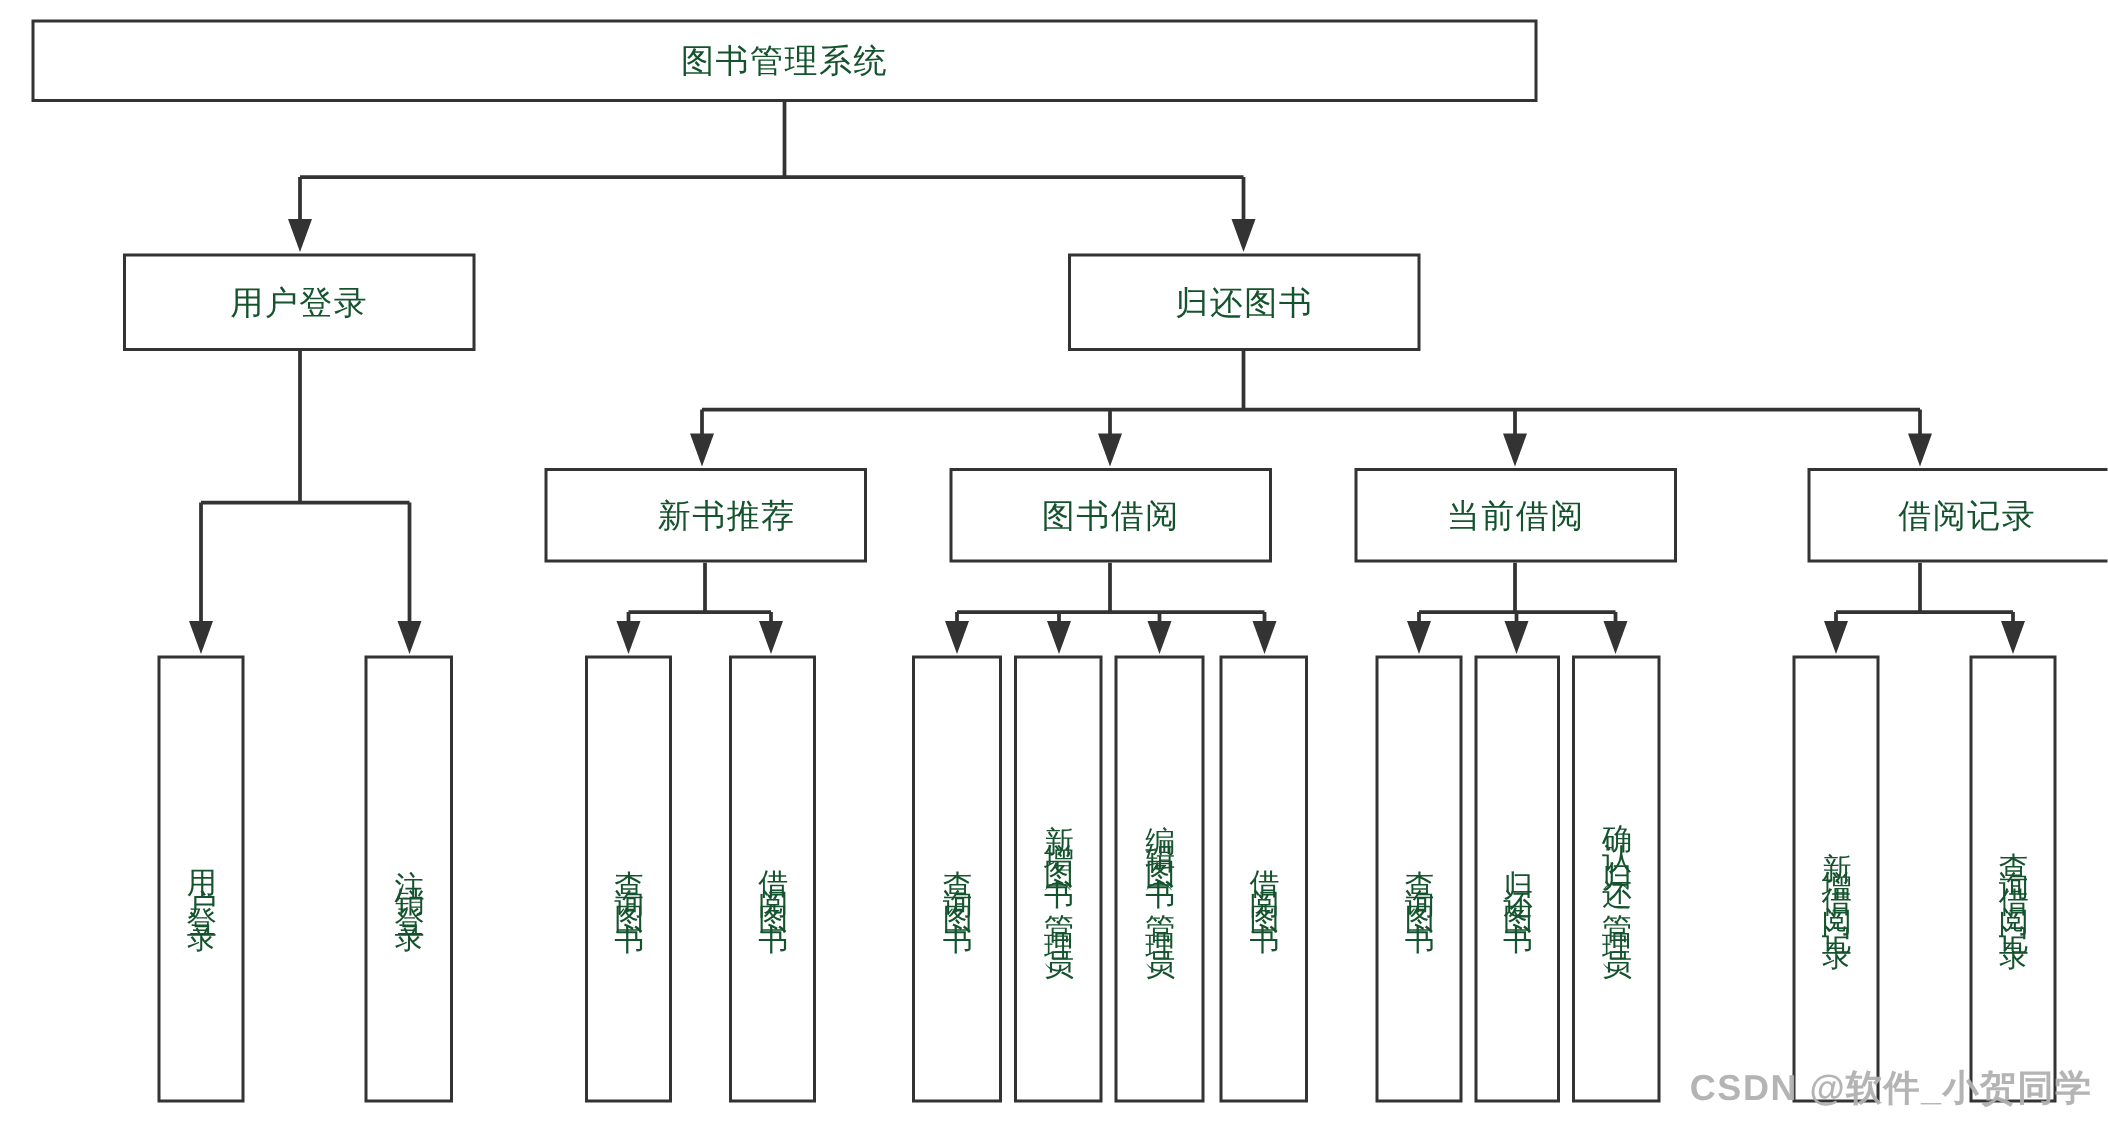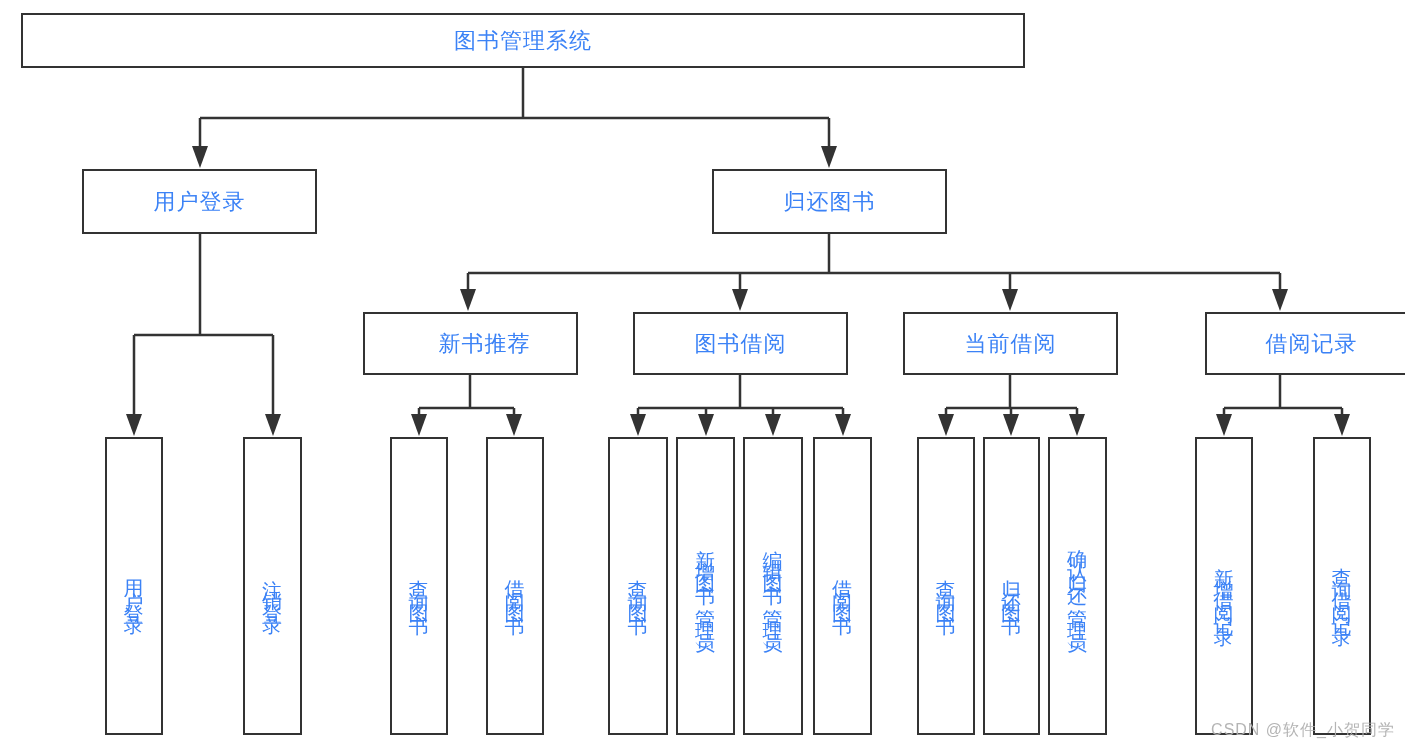"图书管理系统" .node { color: #3b82f6 -> #14532d }
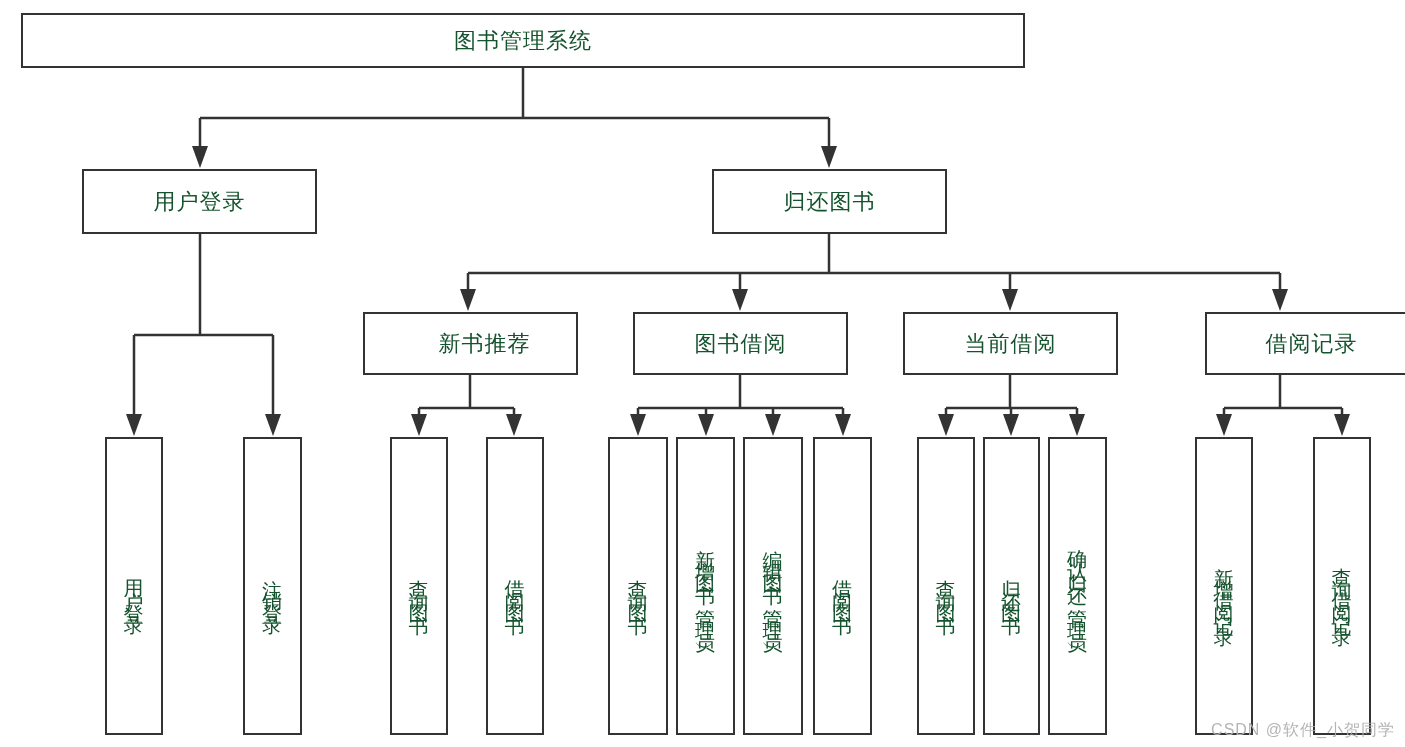"CSDN @软件_小贺同学" .watermark { font-size: 16px -> 24px; font-weight: none -> bold }
